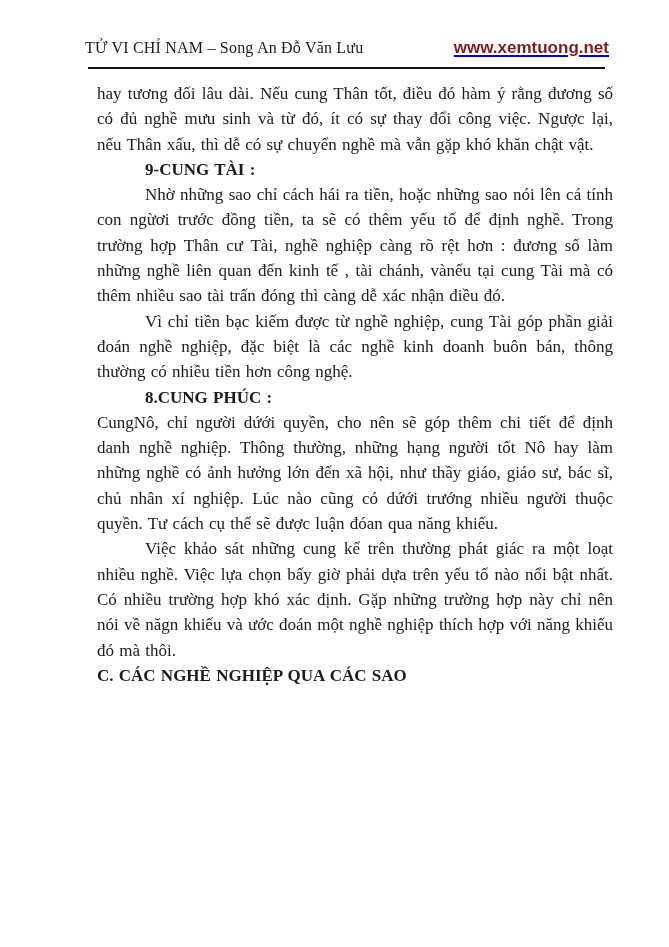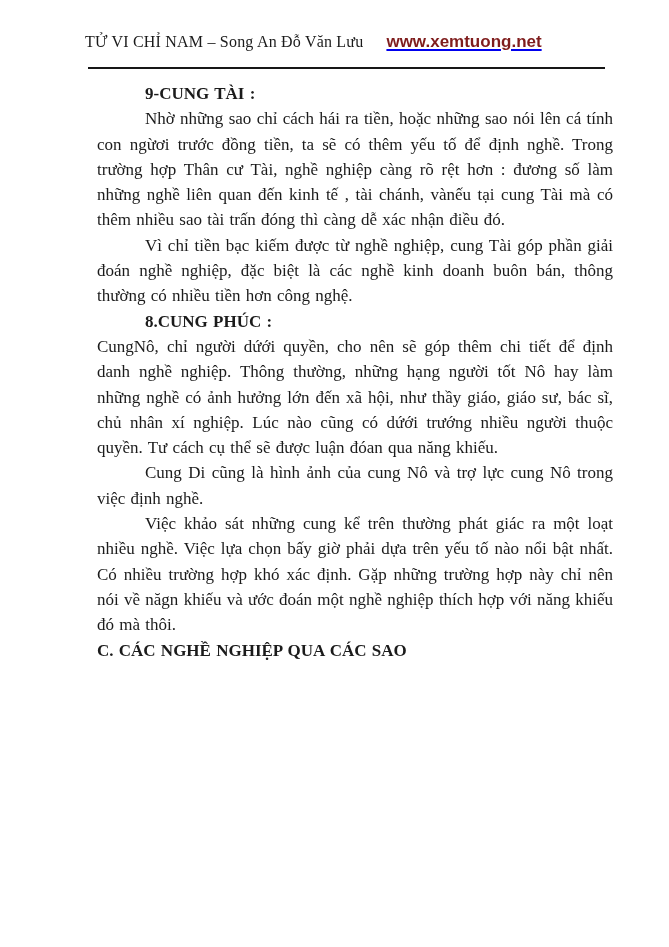"TỬ VI CHỈ NAM –" .header { justify-content: none -> space-between; top: 32px -> 38px }
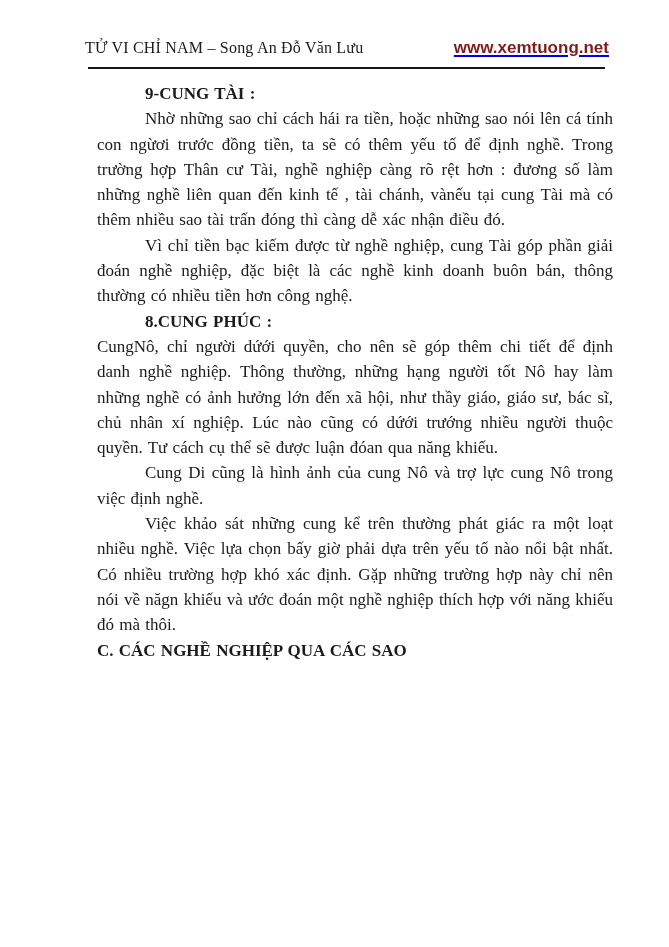"hay tương đối lâu dài." p { html: none -> <p>hay tương đối lâu dài. Nếu cung Thân tốt, điều đó hàm ý rằng đương số có đủ nghề mưu sinh và từ đó, ít có sự thay đổi công việc. Ngược lại, nếu Thân xấu, thì dễ có sự chuyển nghề mà vẫn gặp khó khăn chật vật.</p> }
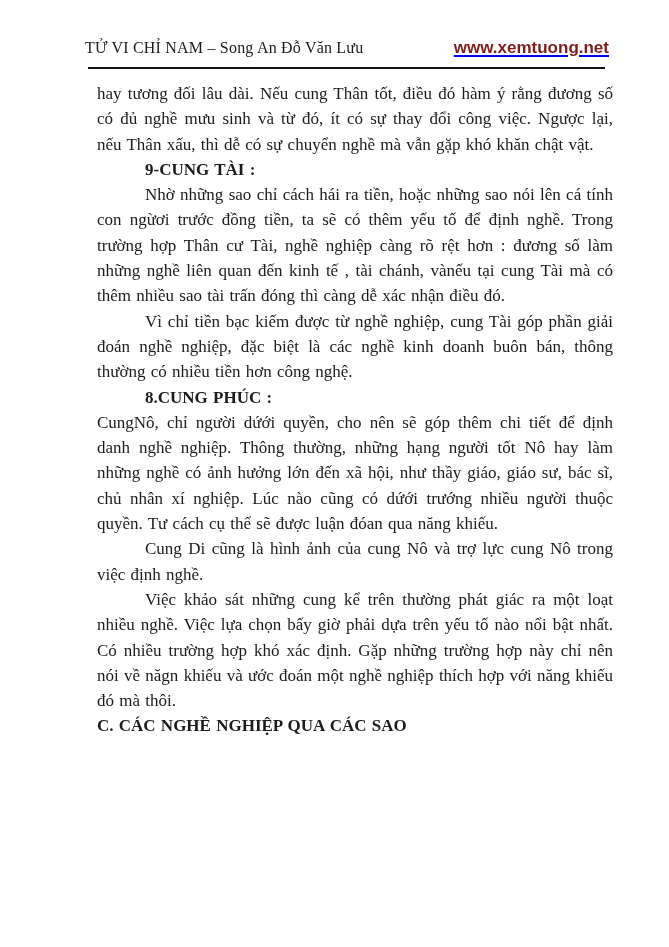"Cung Di cũng là hình" p.indent { html: <p>Cung Di cũng là hình ảnh của cung Nô và trợ lực cung Nô trong việc định nghề.</p> -> none }
